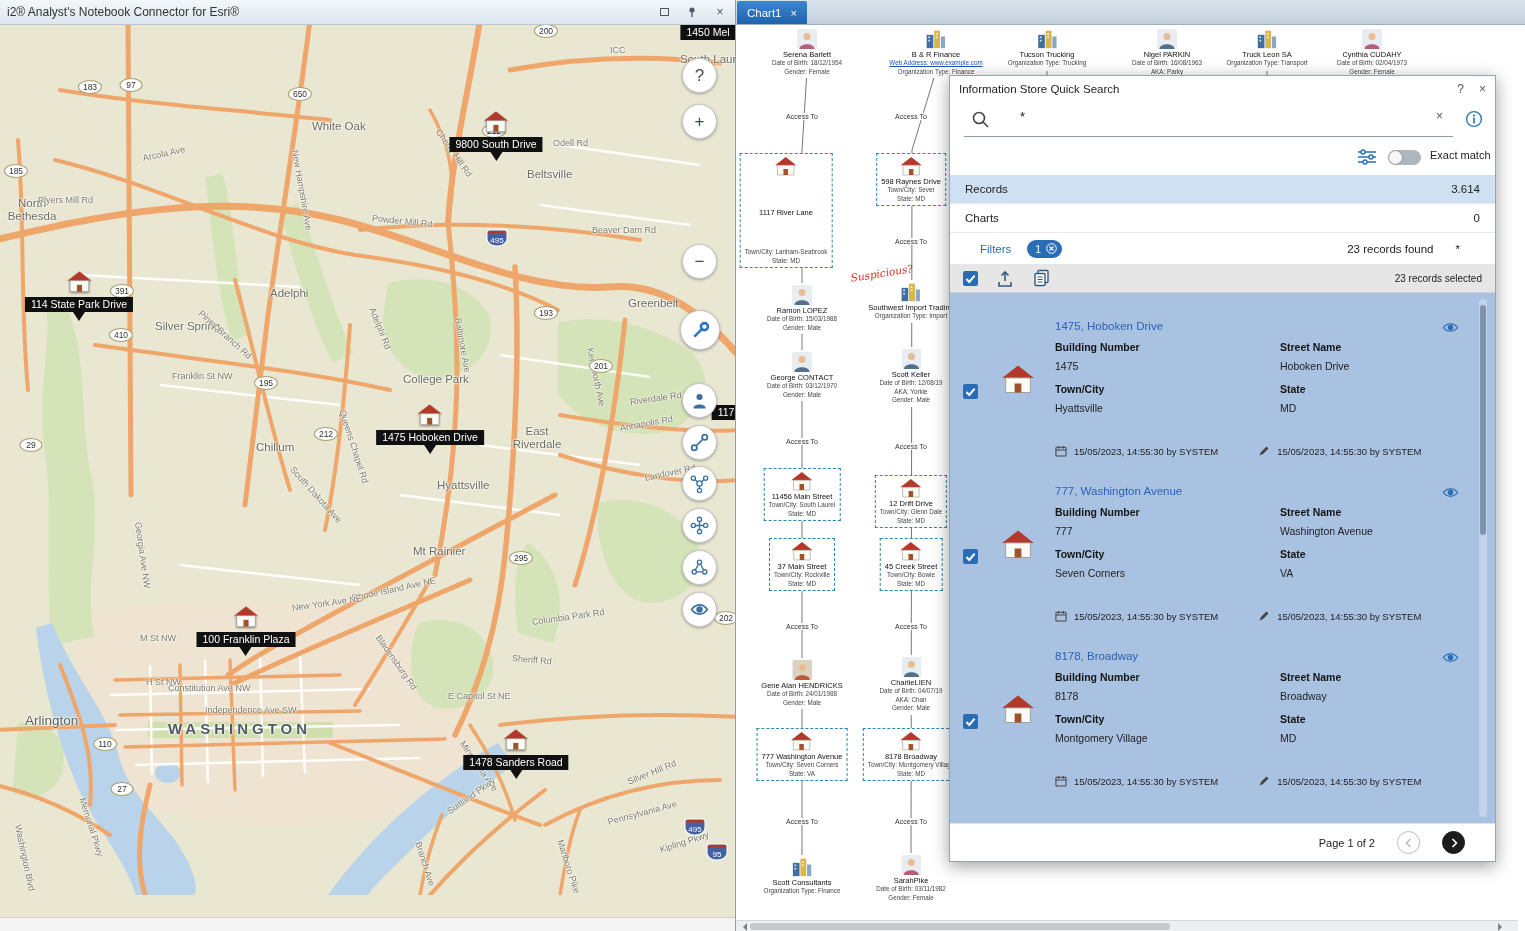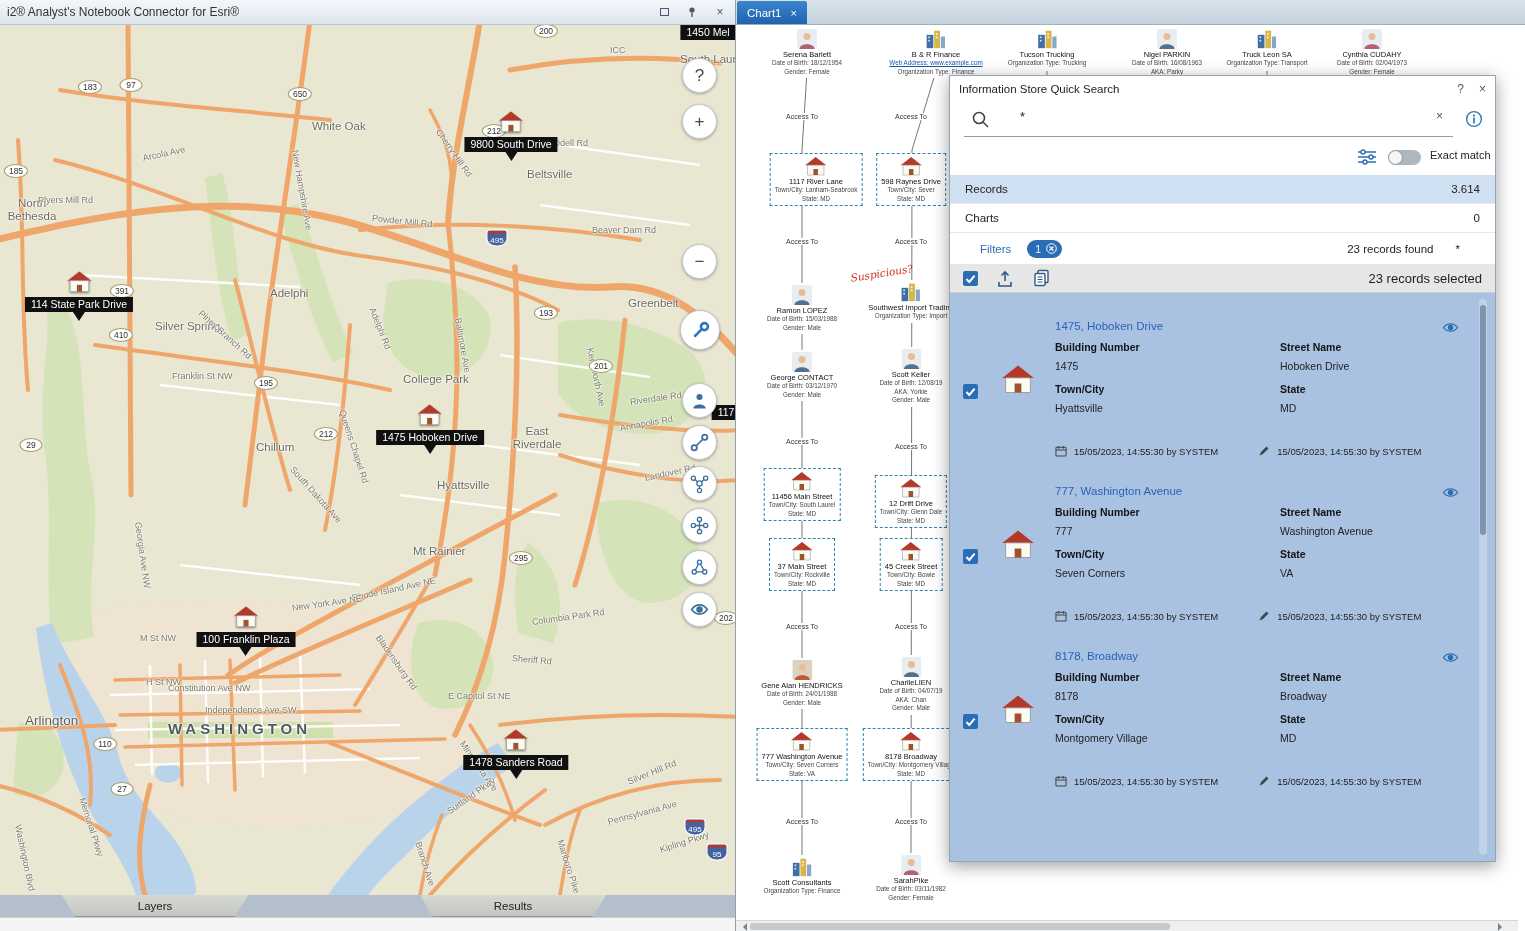"9800 South Drive" div.marker { left: 511px -> 496px }
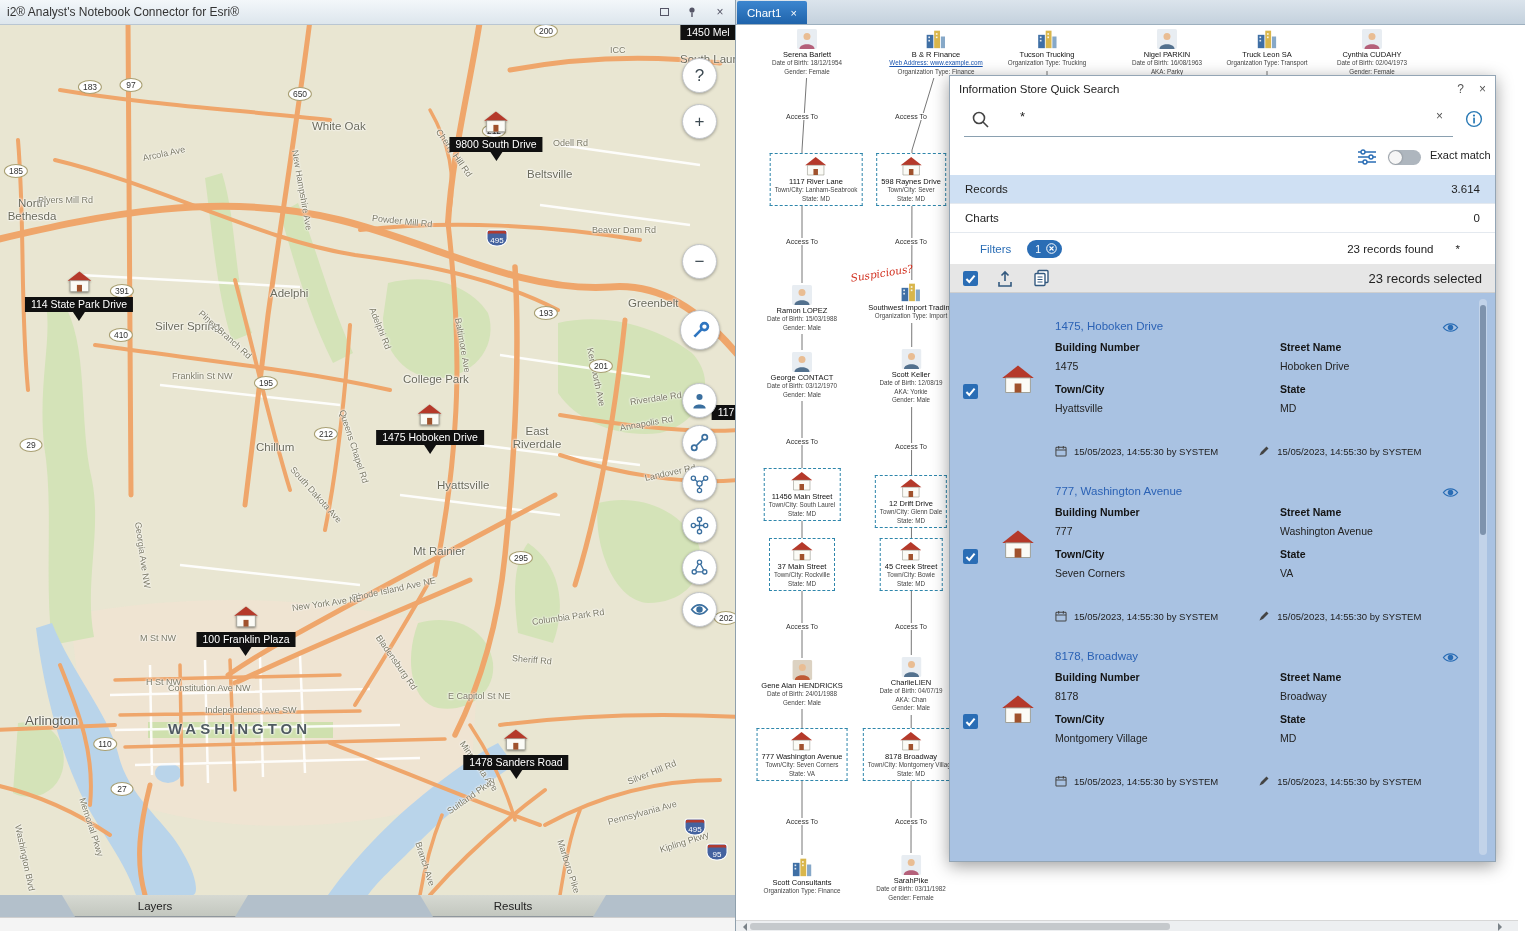"1117 River Lane" div.cnode { gap: none -> 31px; left: 80px -> 50px }
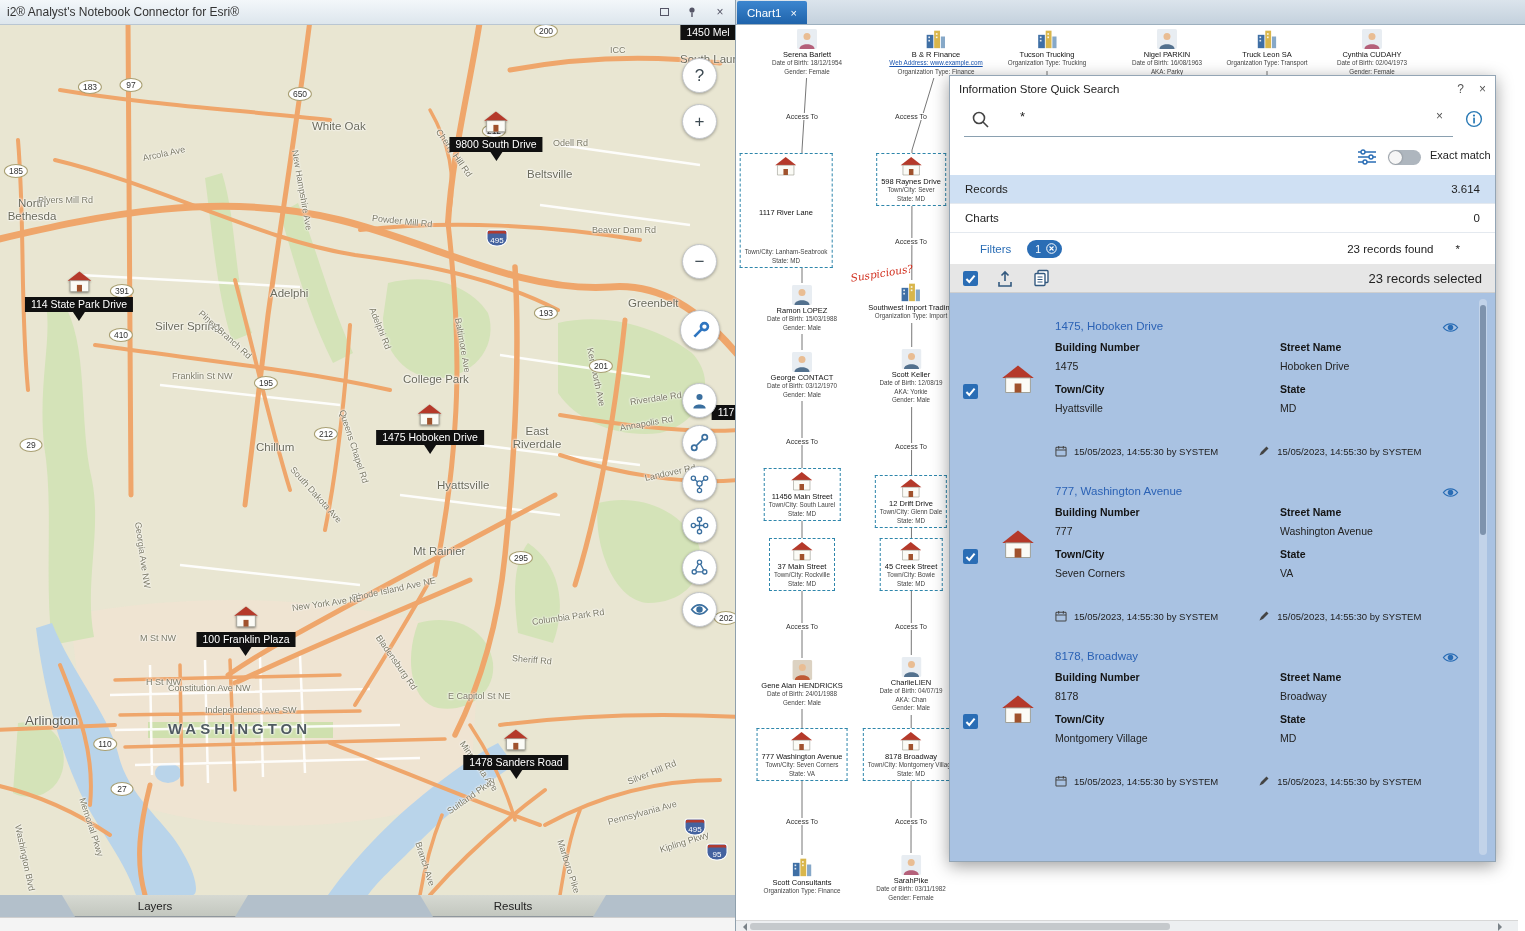"23 records selected" .sp-selected { font-size: 13px -> 10px }
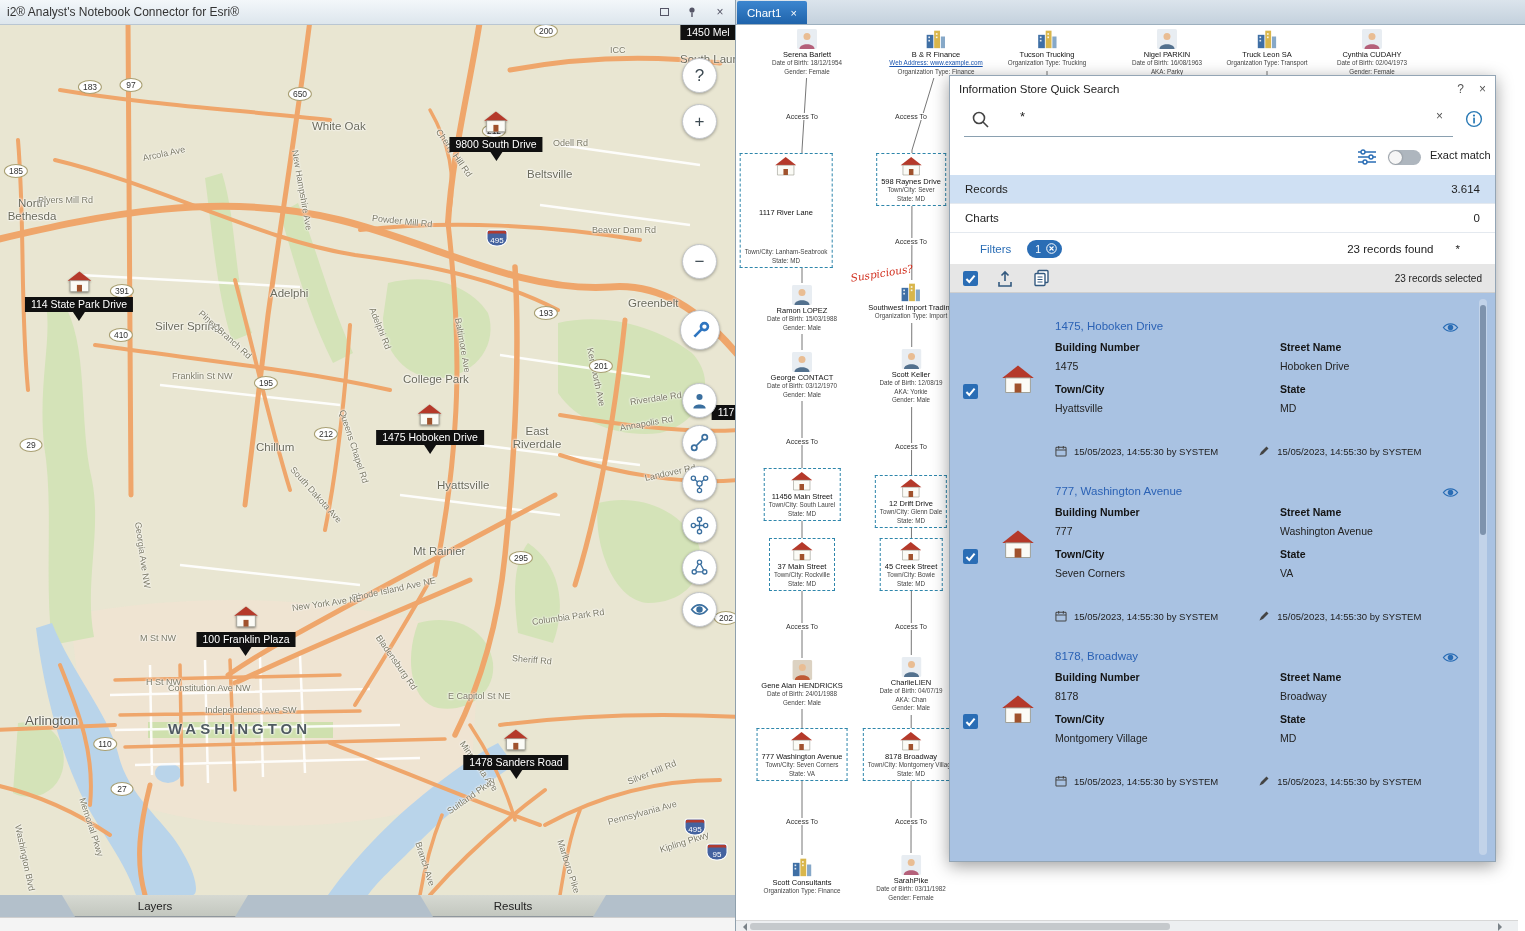"Page 1 of 2" div.sp-pager { html: none -> <div> <span>Page 1 of 2</span> <span> <svg> <path></path> </svg> </span> <span> <svg> <path></path> </svg> </span> </div> }
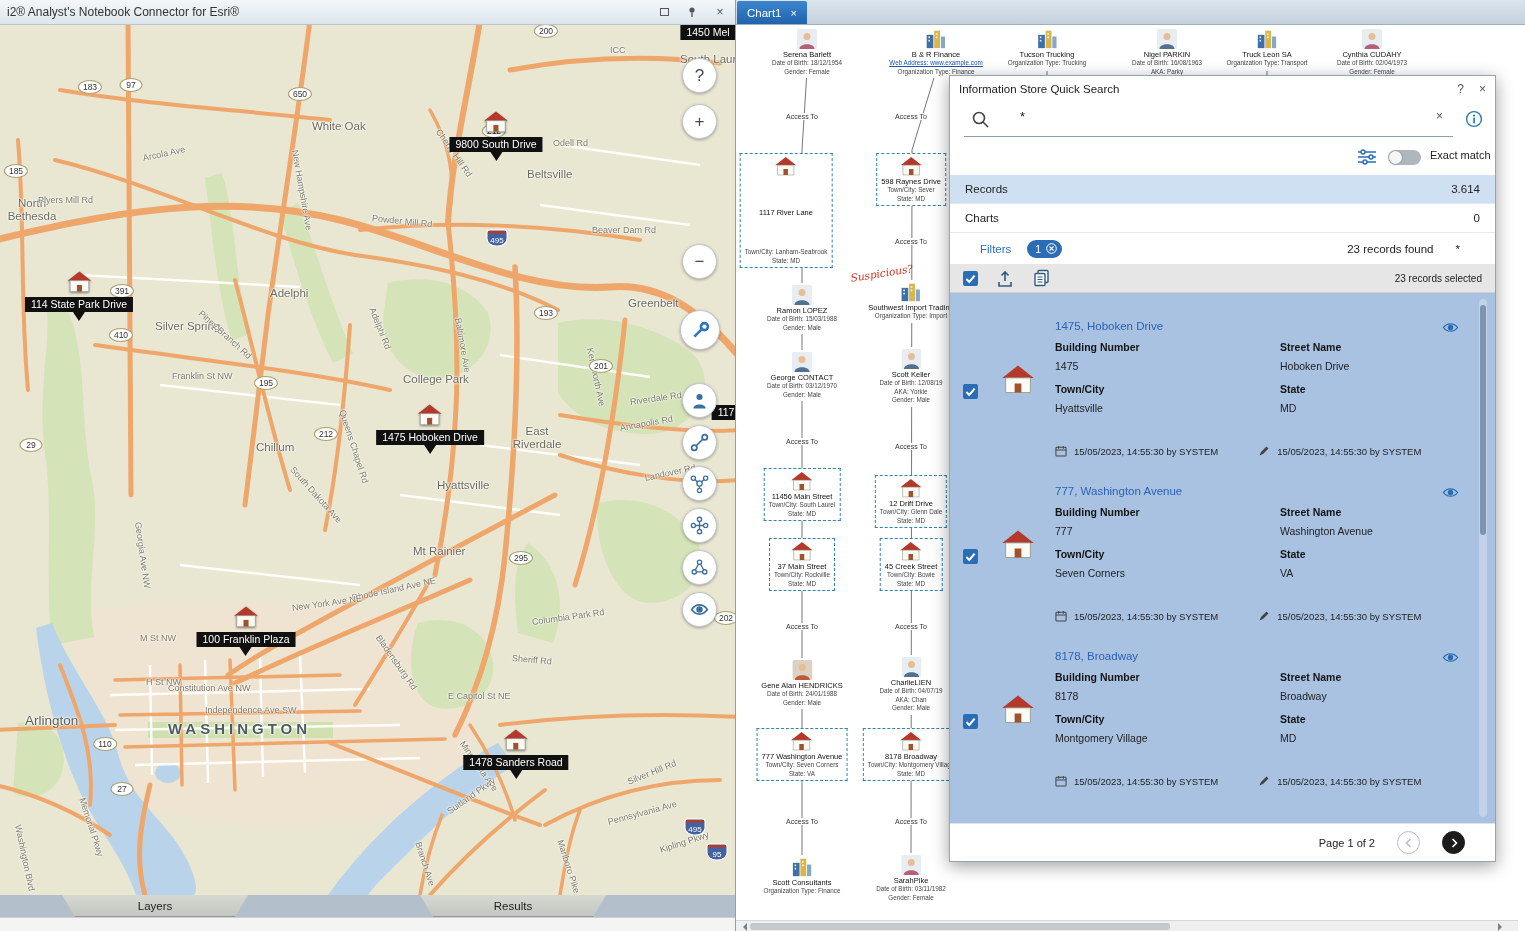"Layers" div.map-tabstrip { html: <div> <div>Layers</div> <div>Results</div> </div> -> none }
